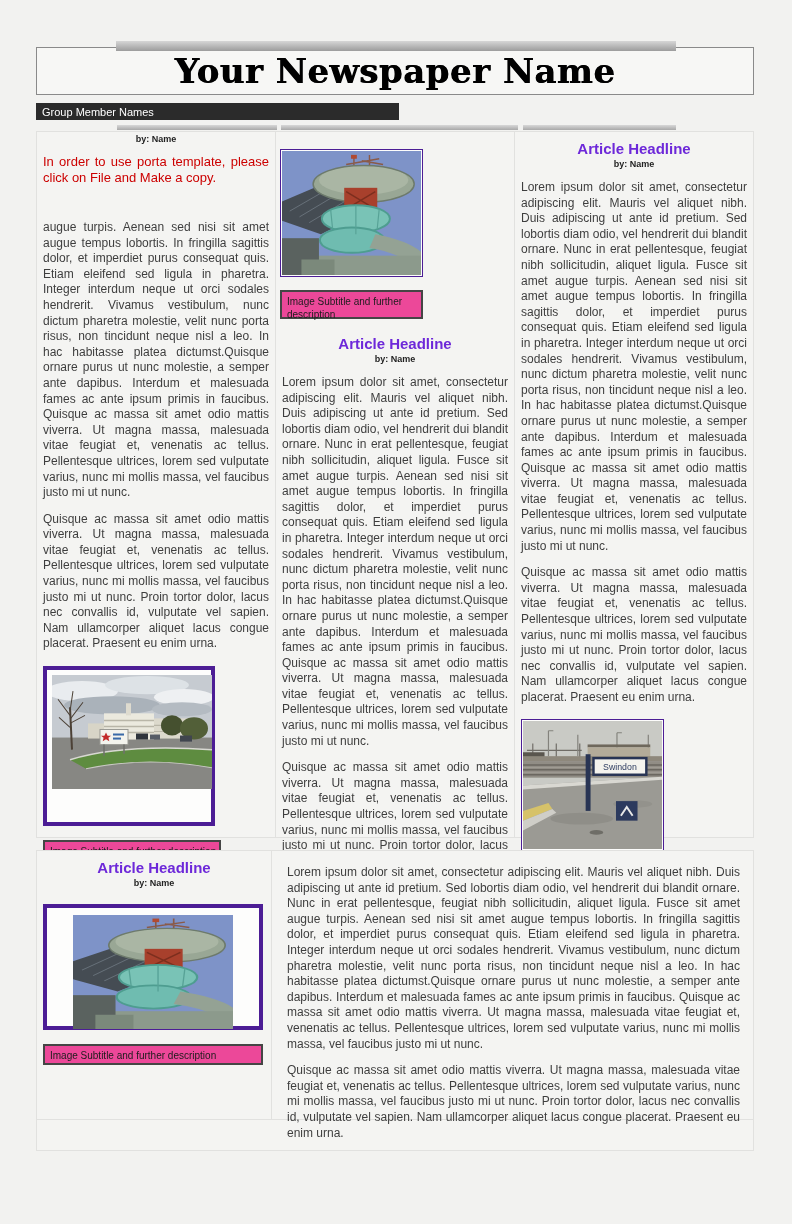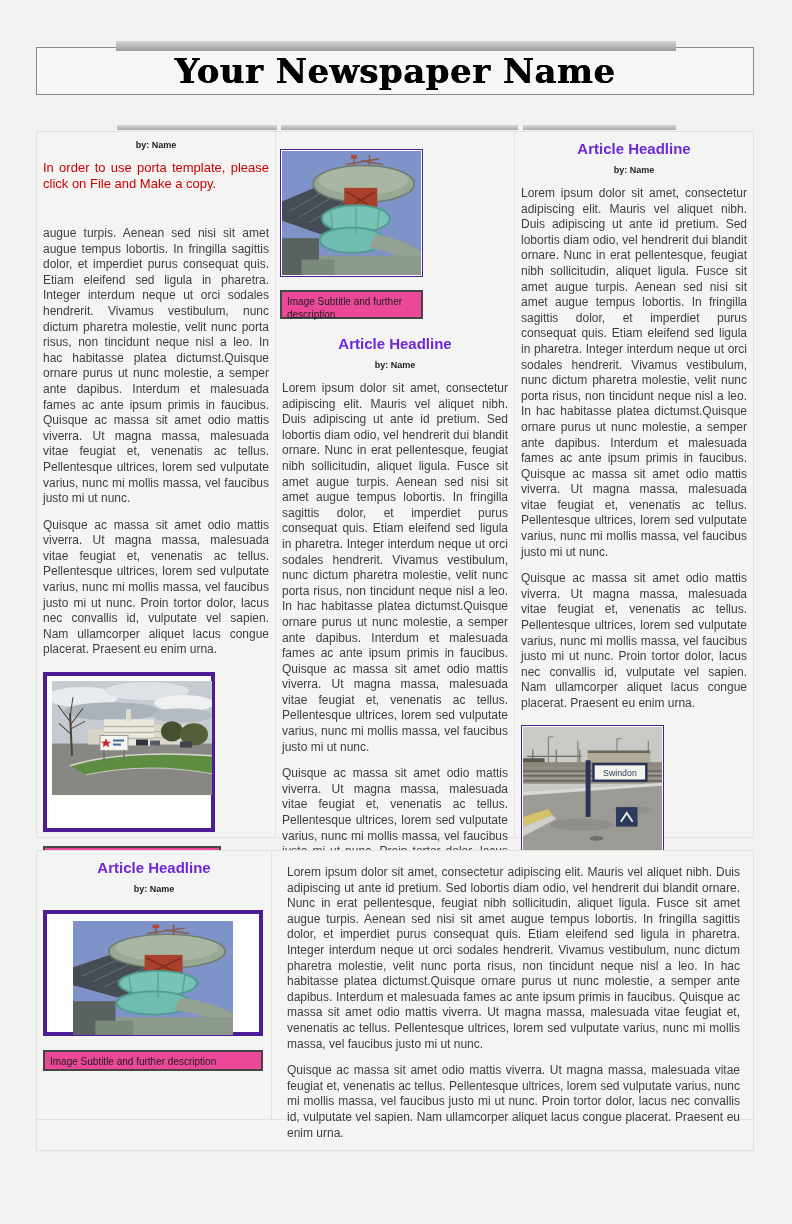"Group Member Names" div.infobar-cell { html: none -> <div>Group Member Names</div> }
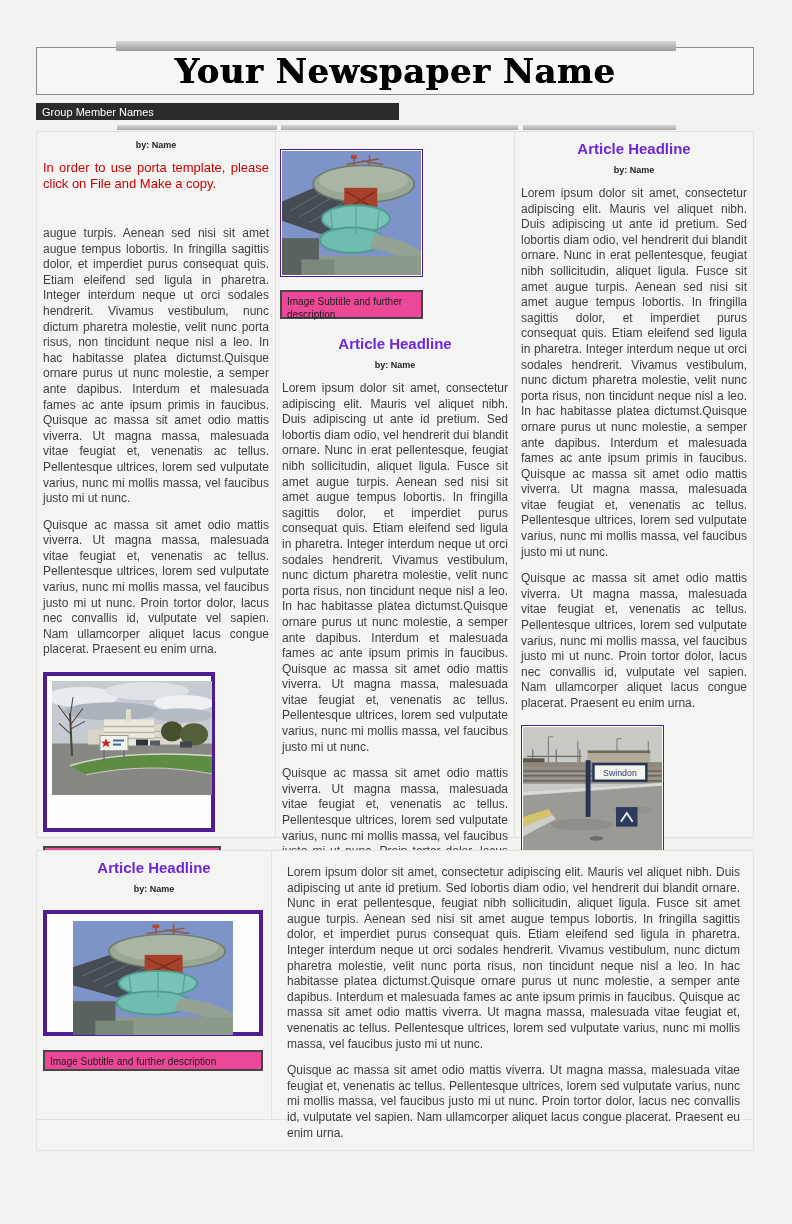"by: Name" .byline { margin: 8px 0 0 -> 2px 0 0 }
